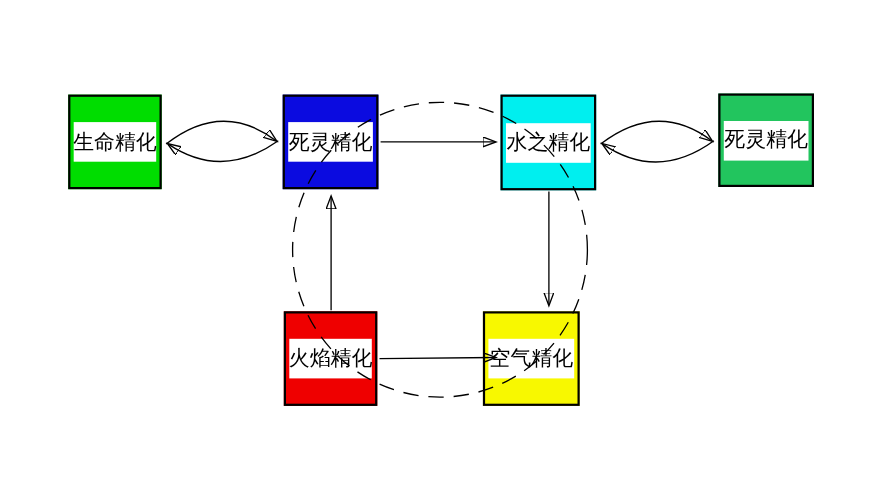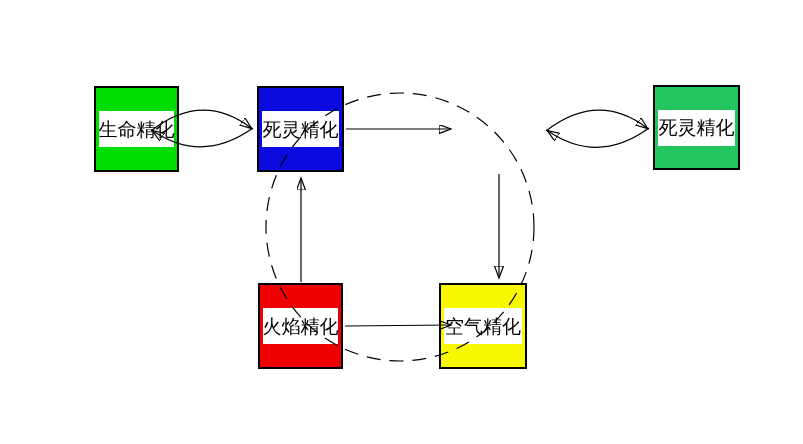"生命精化" .node-life { margin-left: 32px -> none }
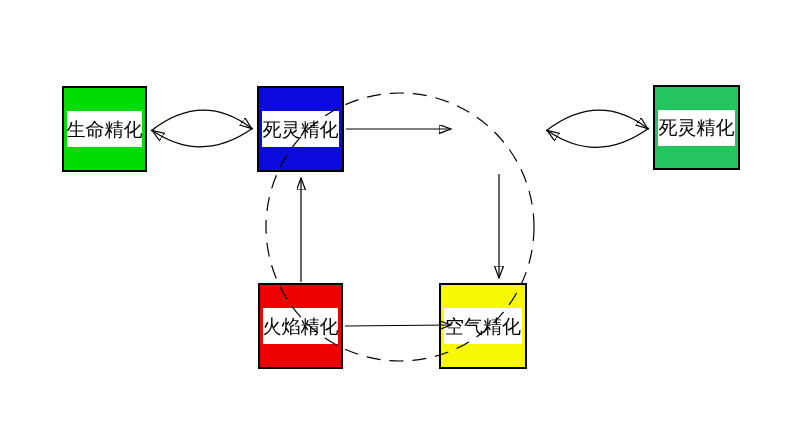"水之精化" div.node { html: none -> <div> <div> <span>水之精化</span> </div> </div> }
